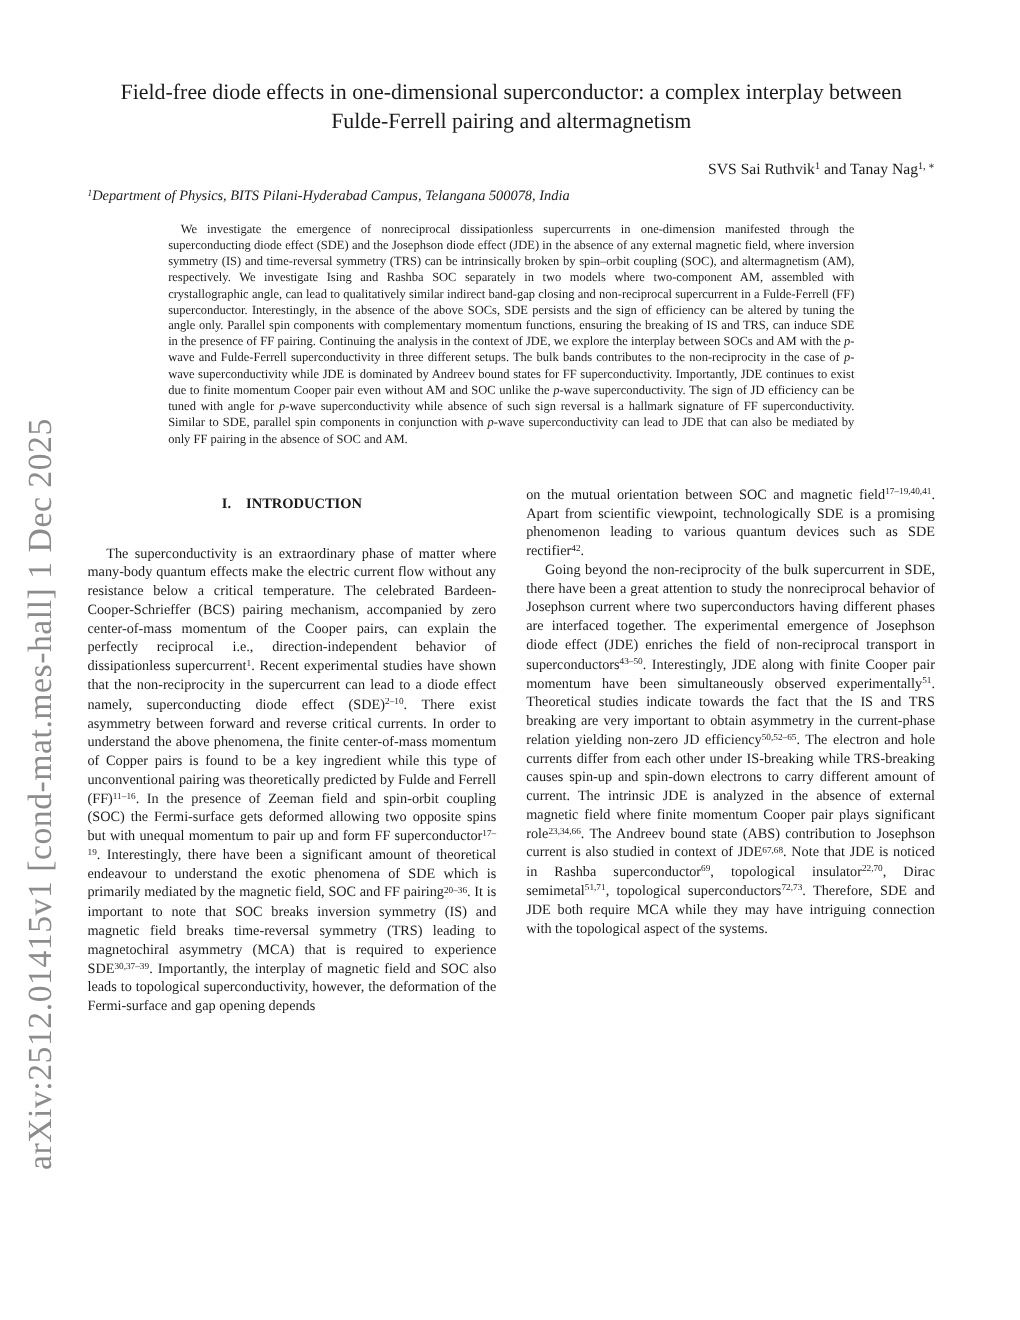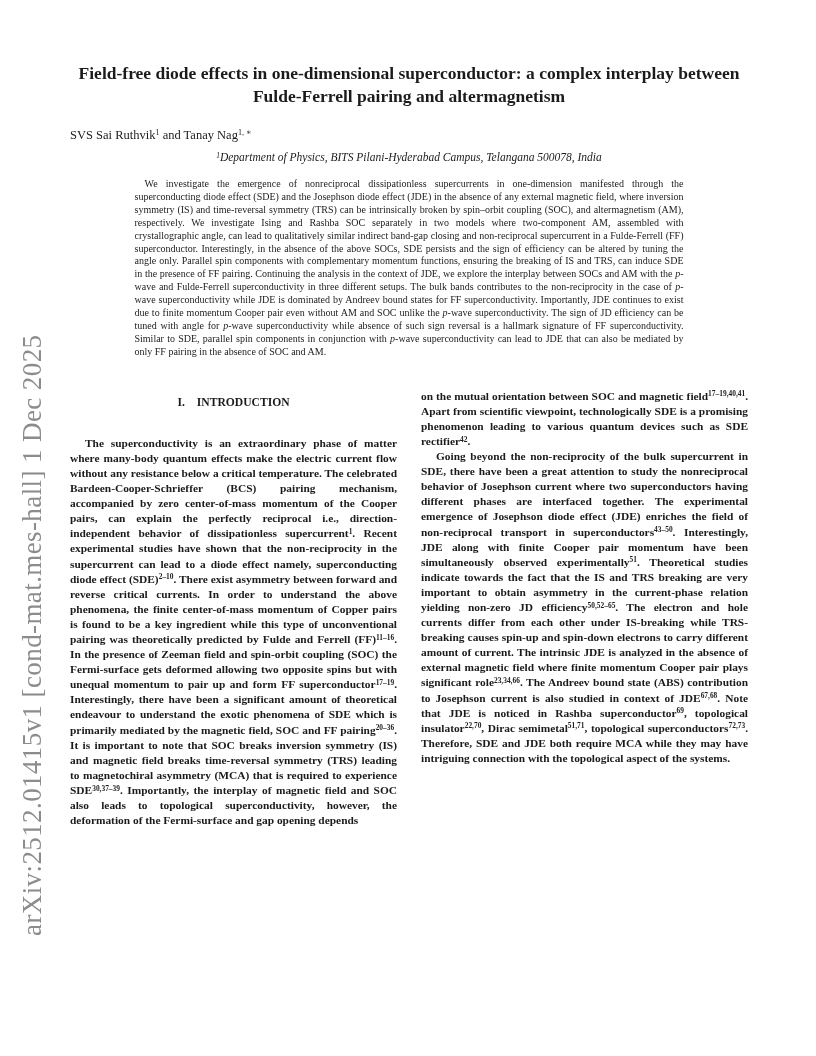"Field-free diode effects in" .title { font-weight: bold -> normal }
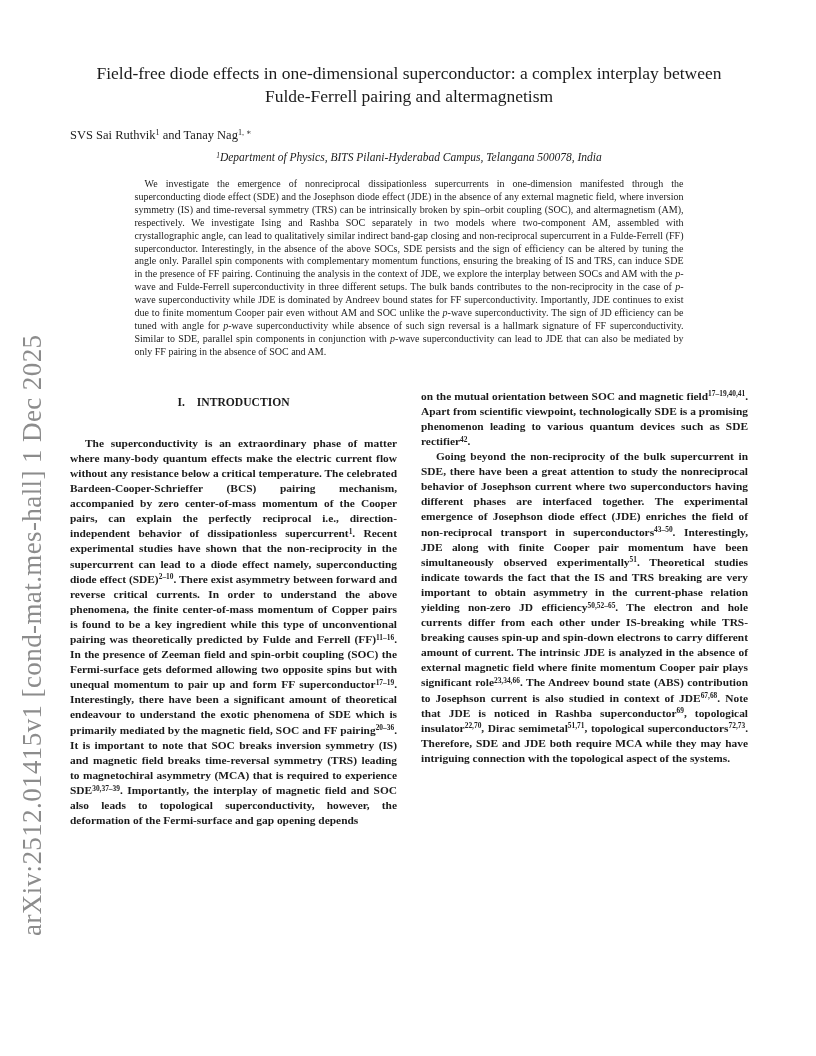"SVS Sai Ruthvik1 and Tanay" .authors { text-align: left -> right }
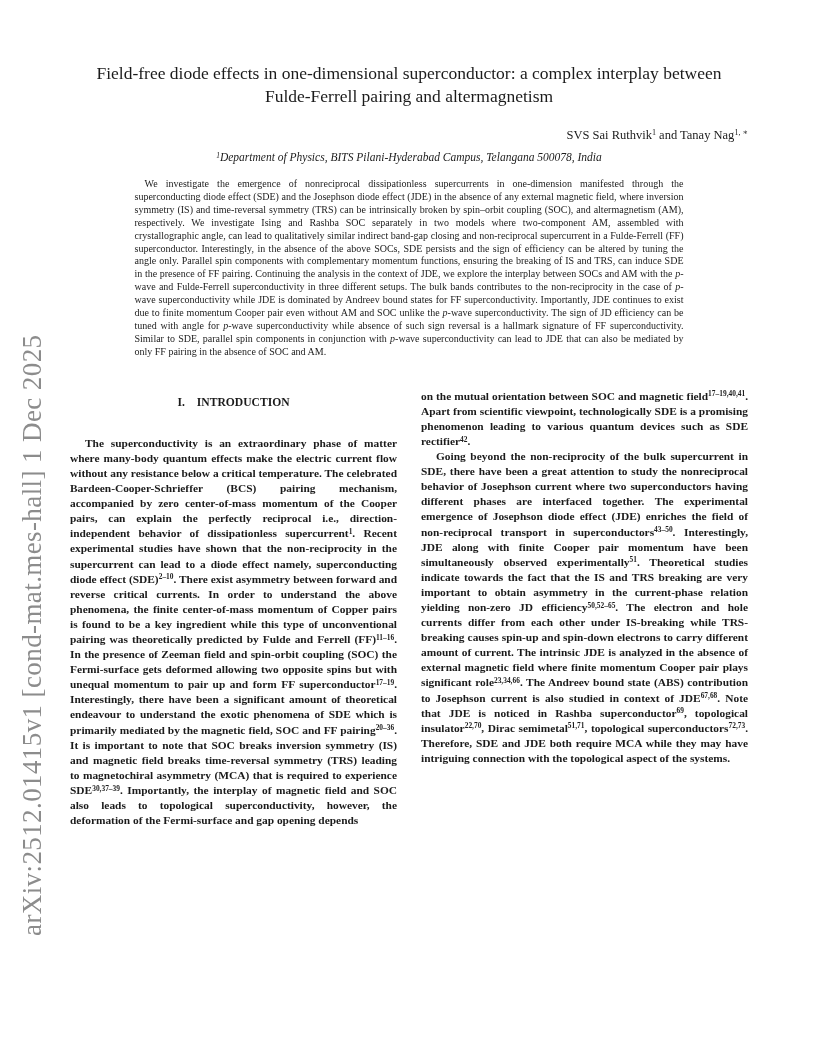"1Department of Physics, BITS" .affiliation { text-align: center -> none }
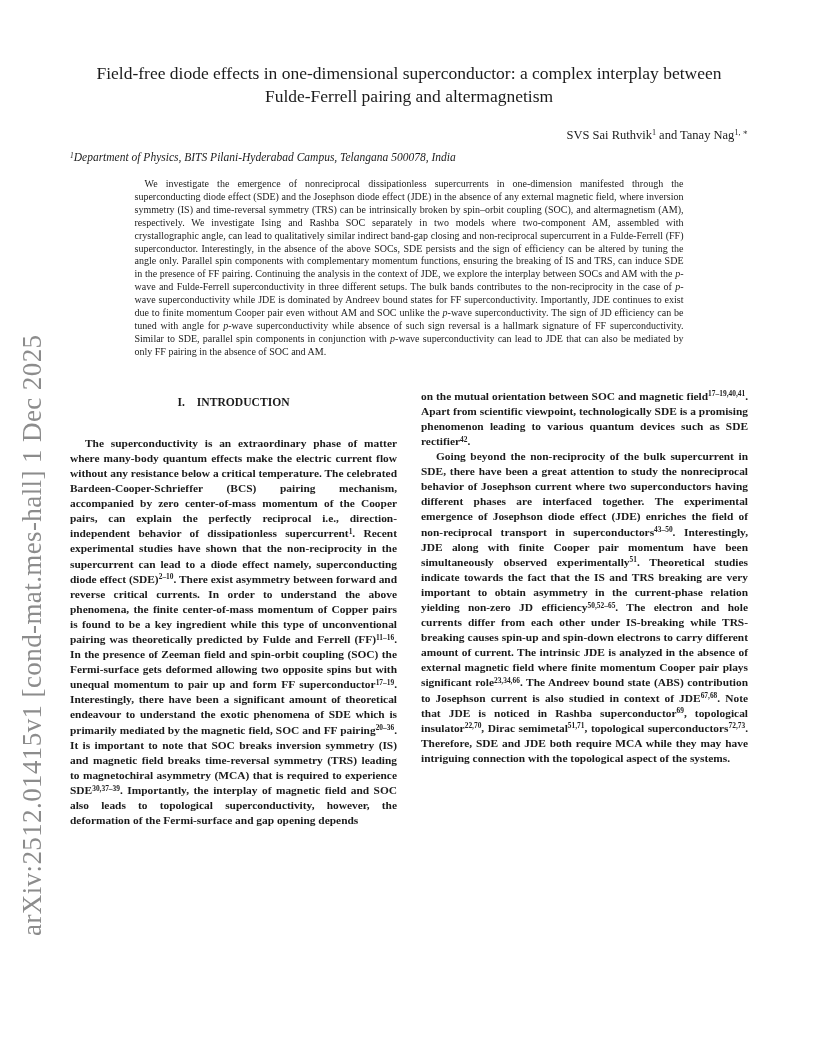"on the mutual orientation between" .para { font-weight: bold -> none }
